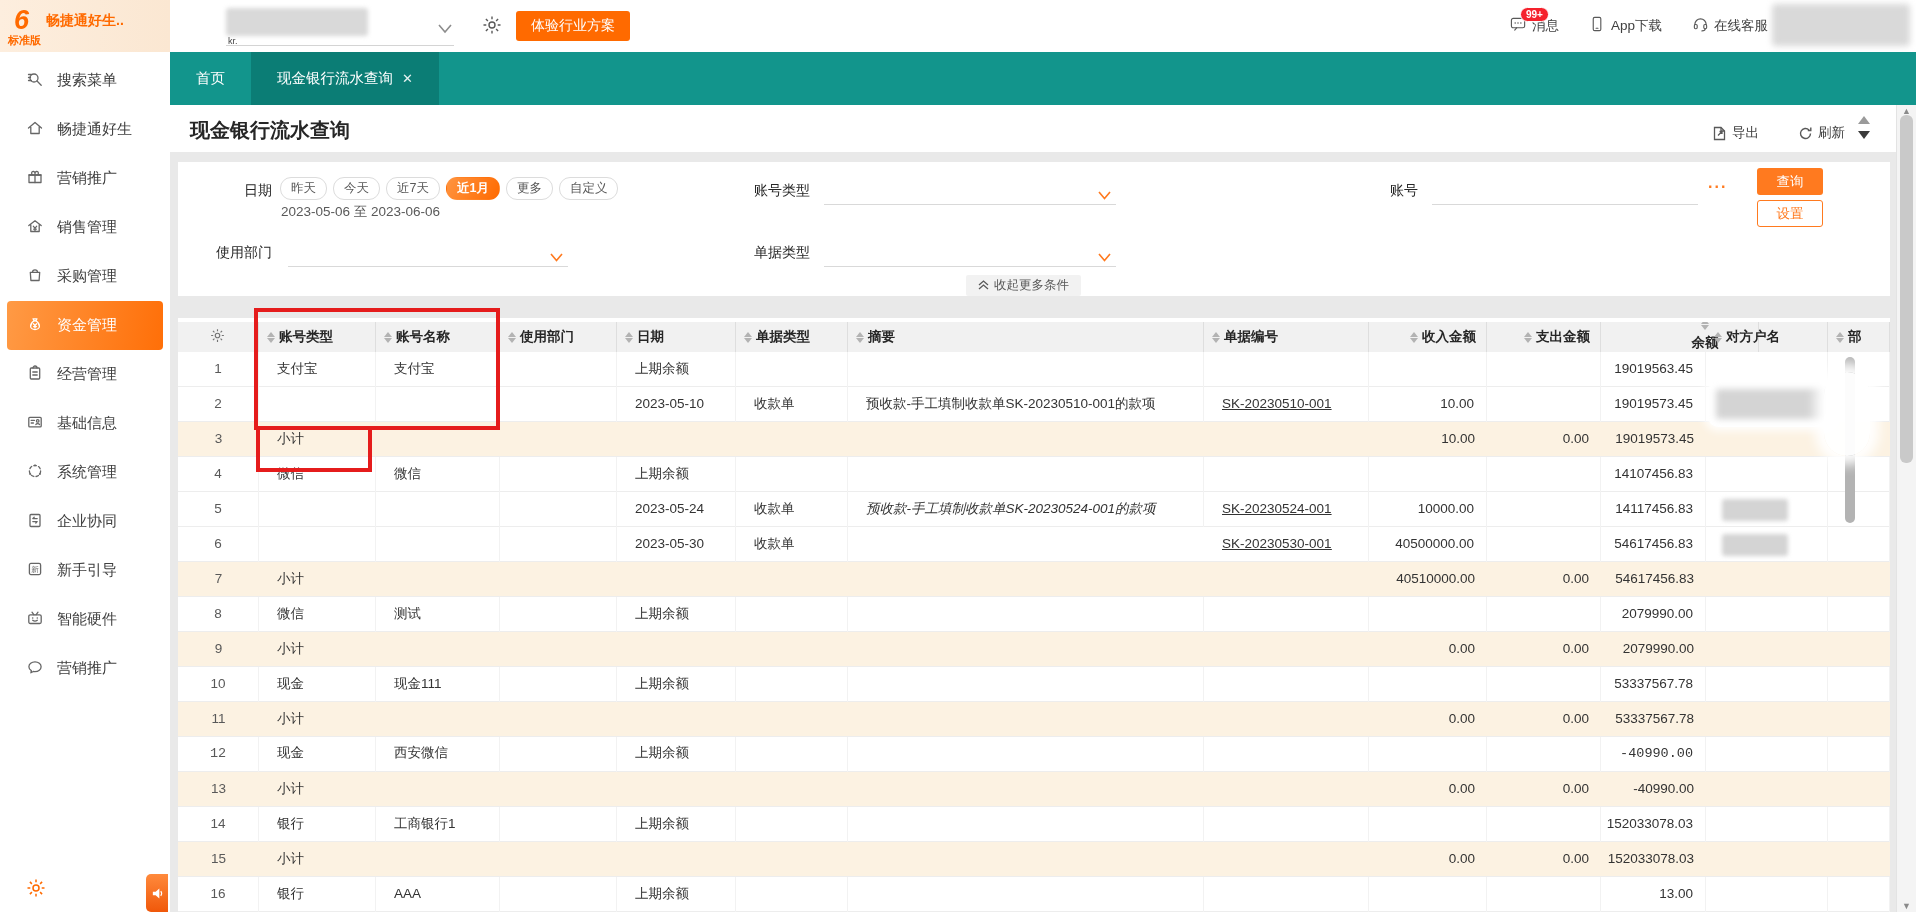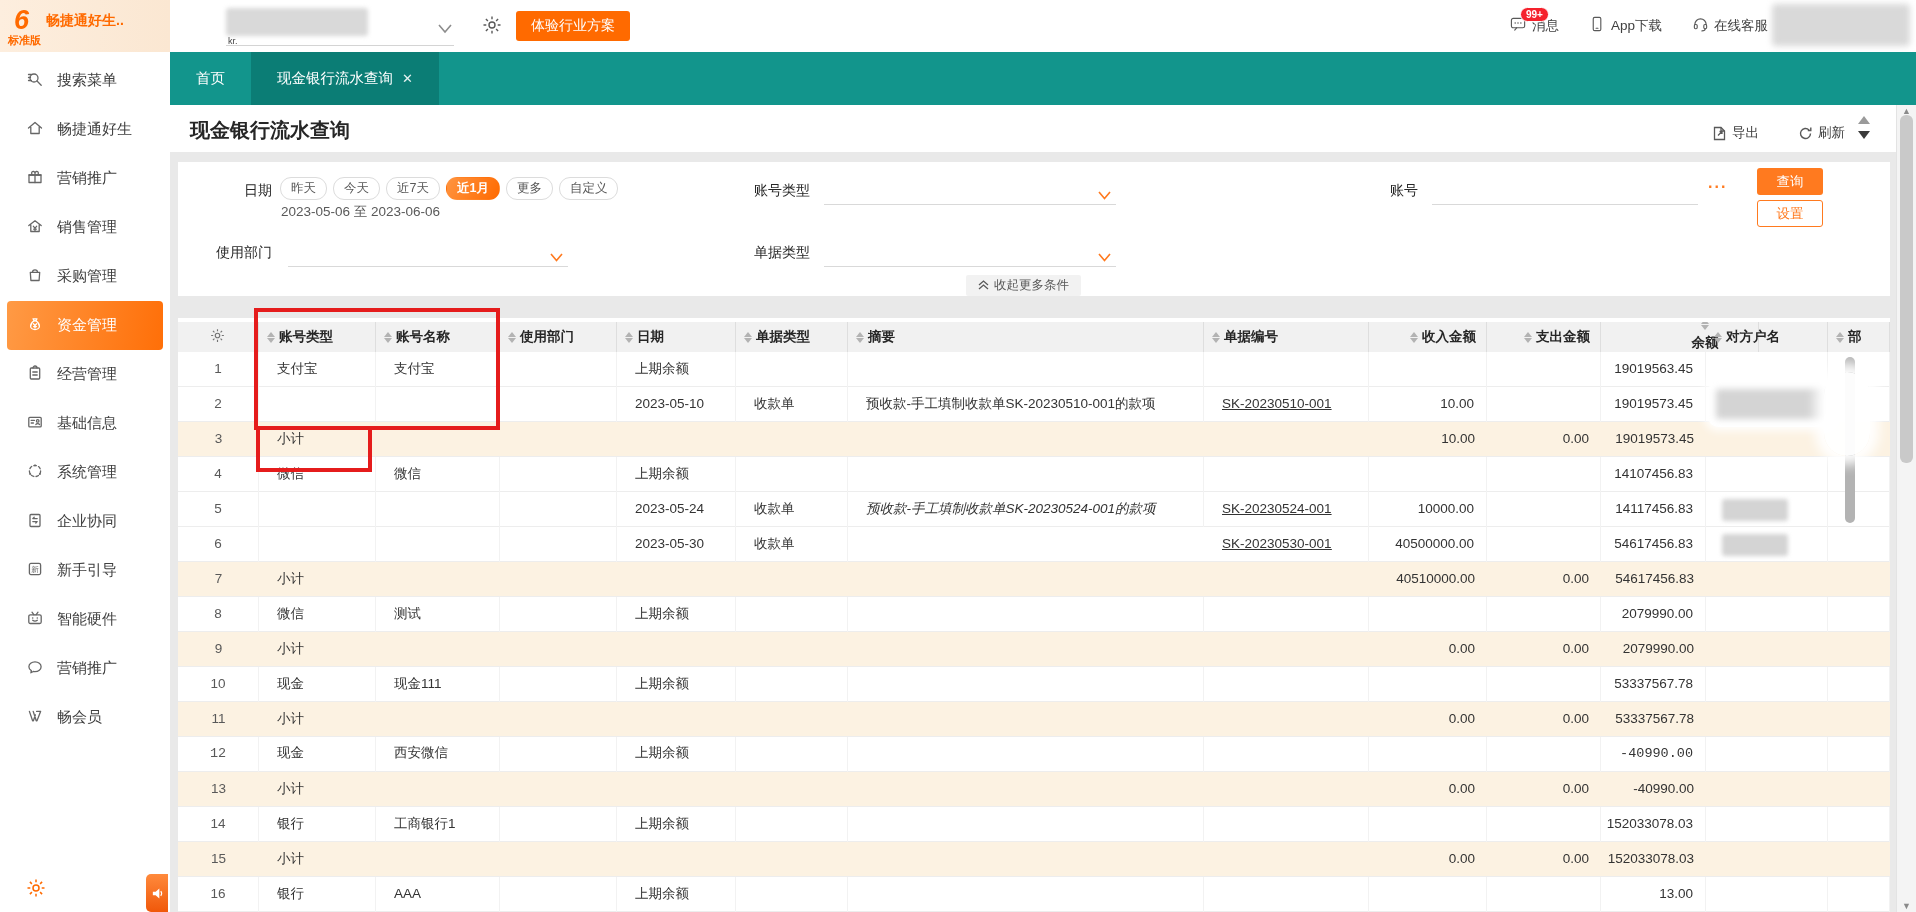"畅会员" div.menu-item { html: <div> <span><svg> <path></path> </svg></span> <span>畅会员</span> </div> -> none }
